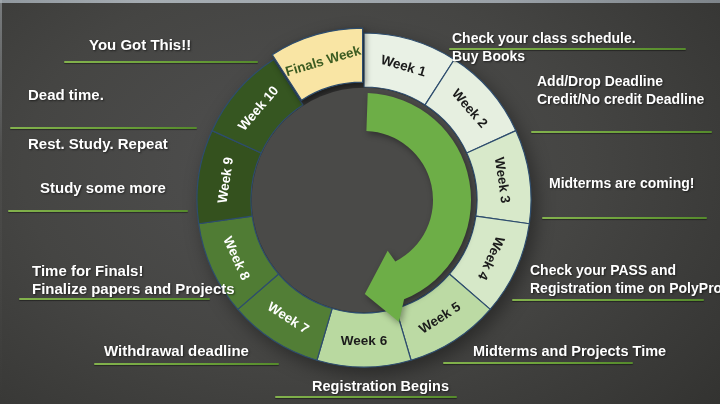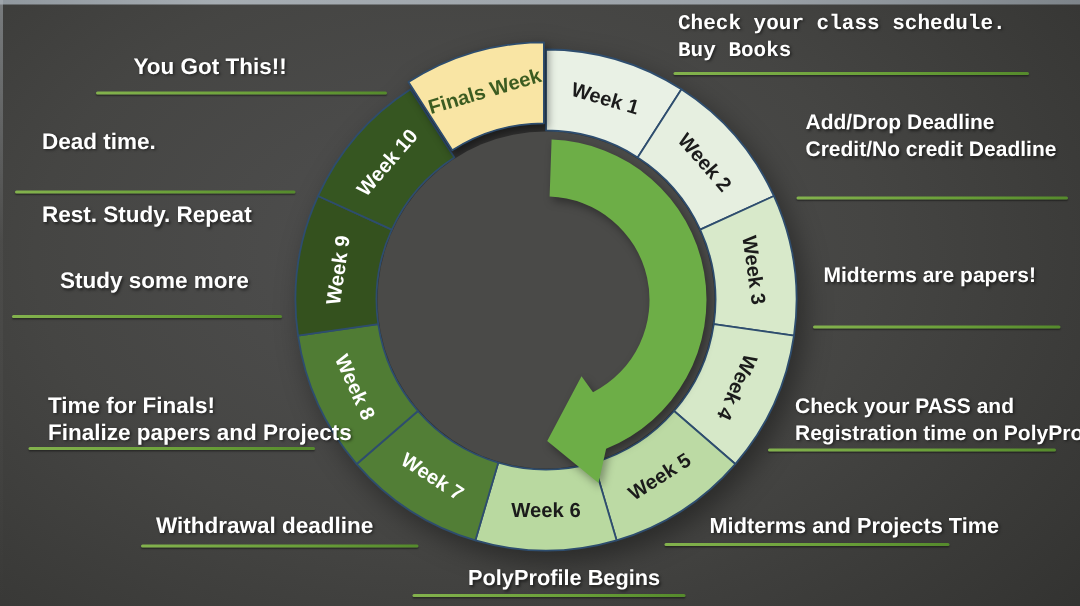"Check your class schedule." div.note { font-family: Liberation Mono, monospace -> none; top: 8px -> 30px }
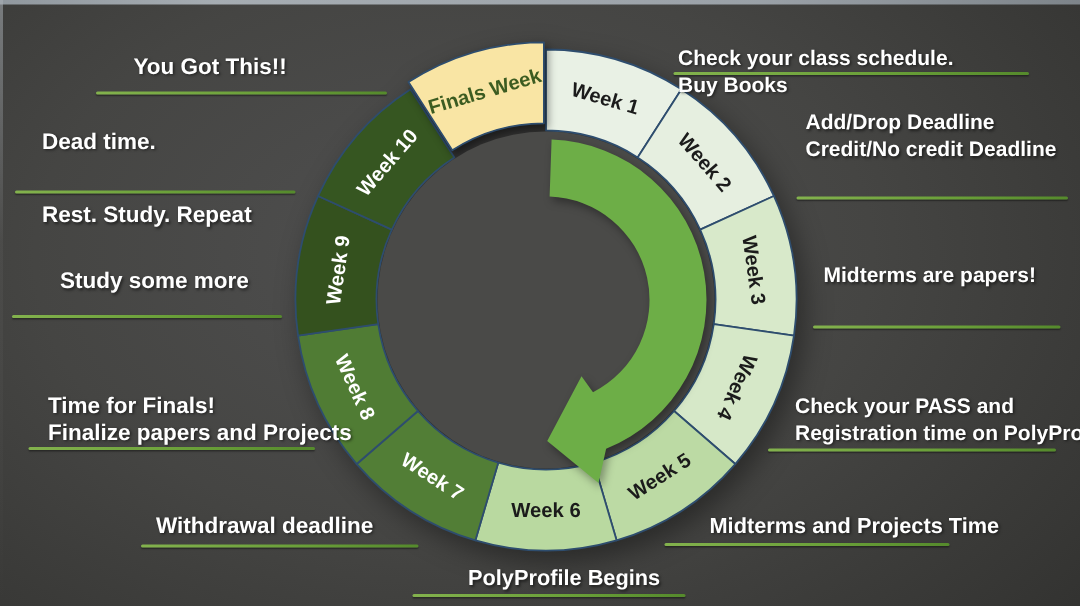"Midterms are papers!" div.note-line { text: papers -> coming }
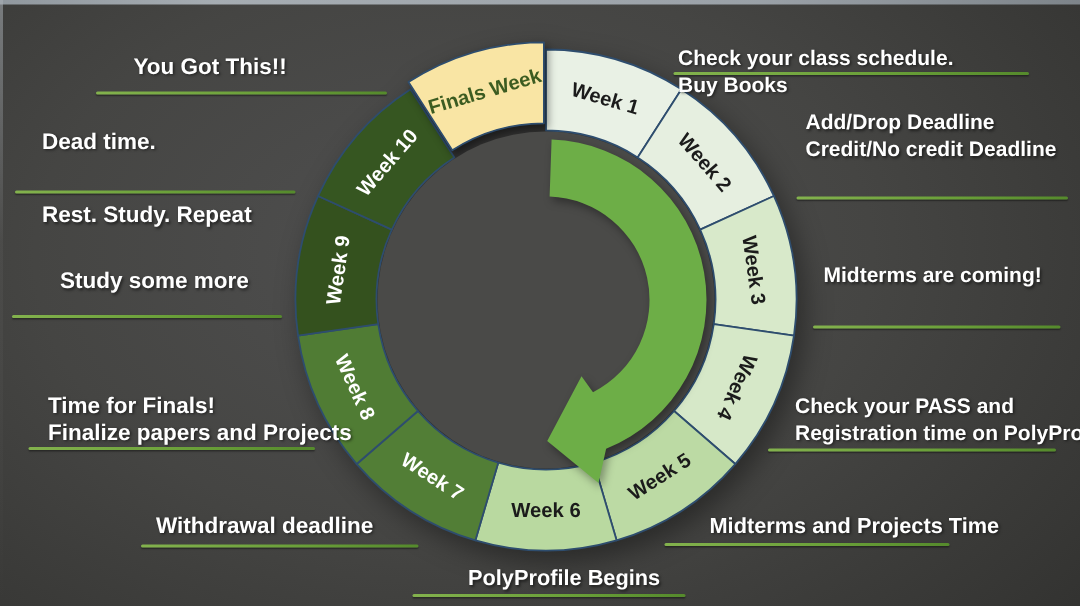"PolyProfile Begins" div.note-line { text: PolyProfile -> Registration }
